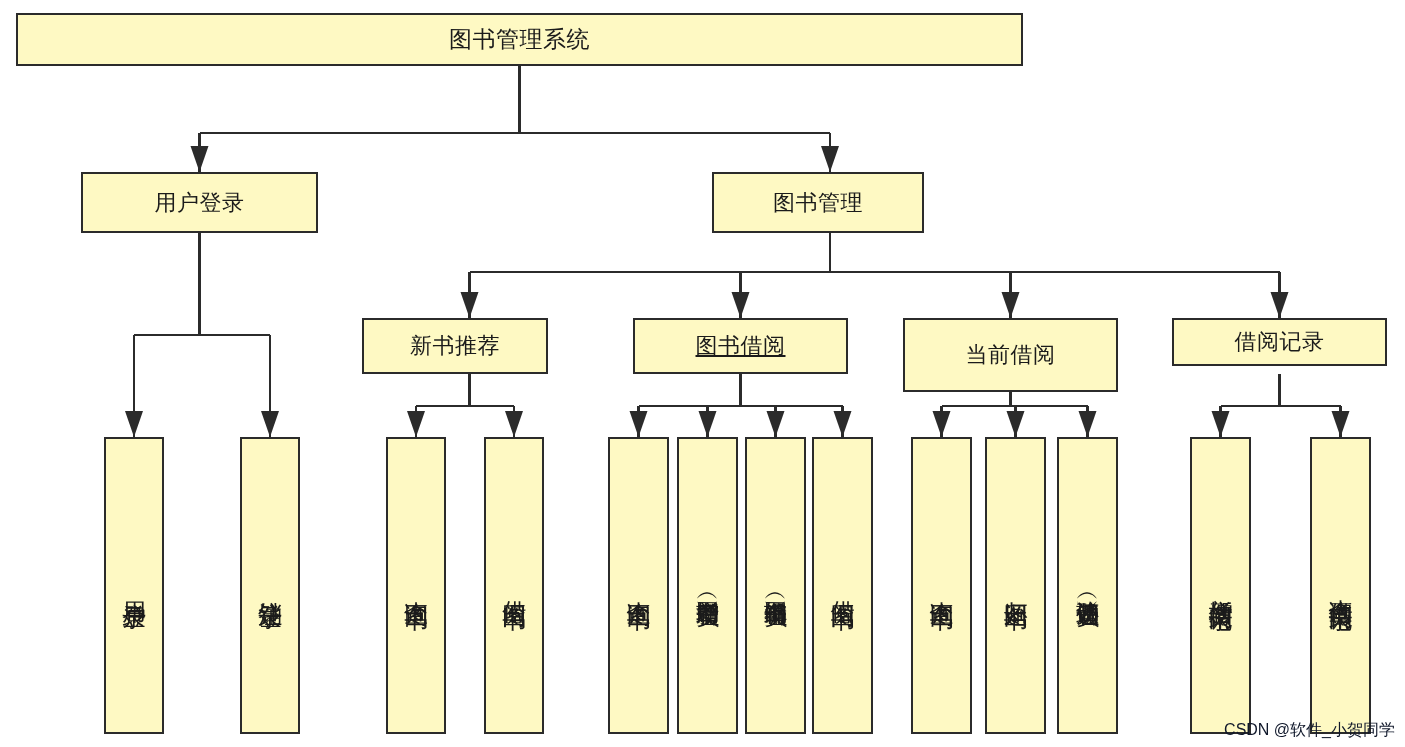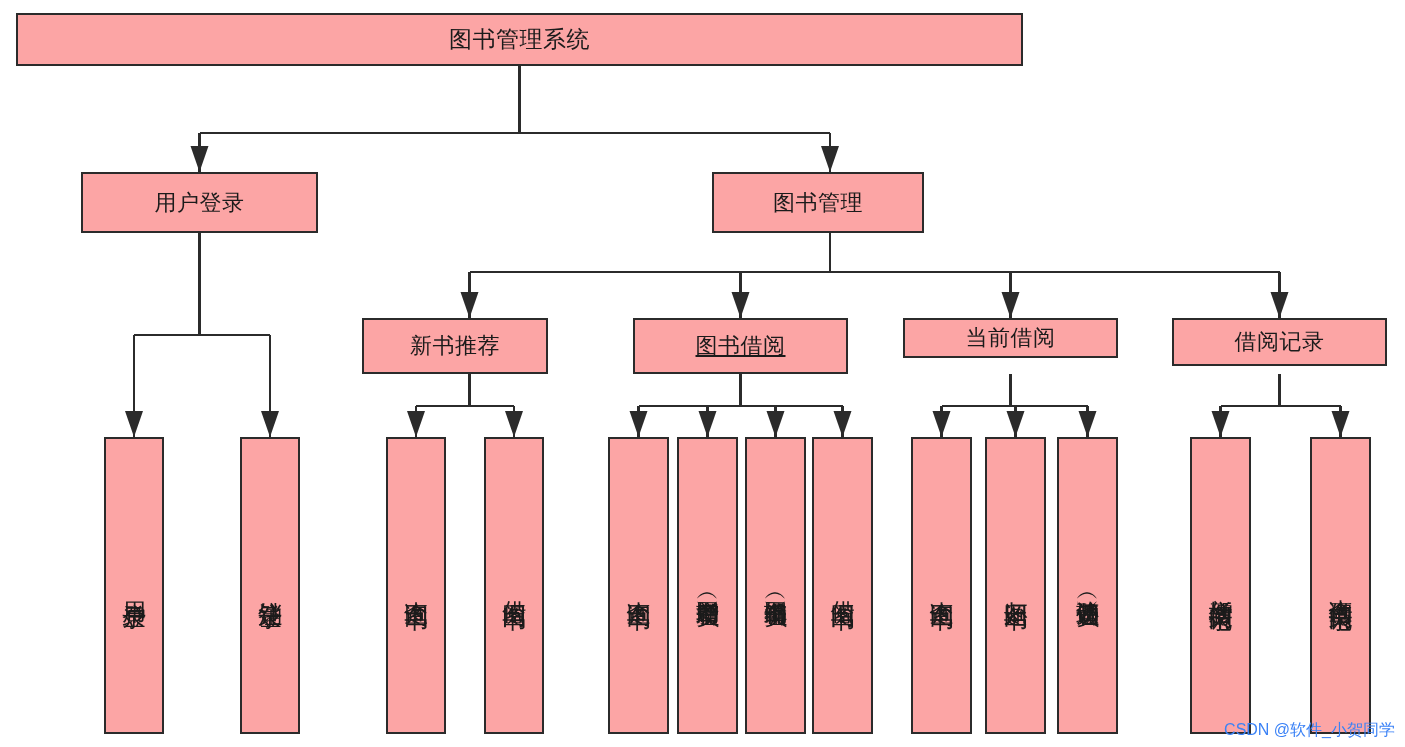"图书管理系统" .node { background: #fca5a5 -> #fef9c3 }
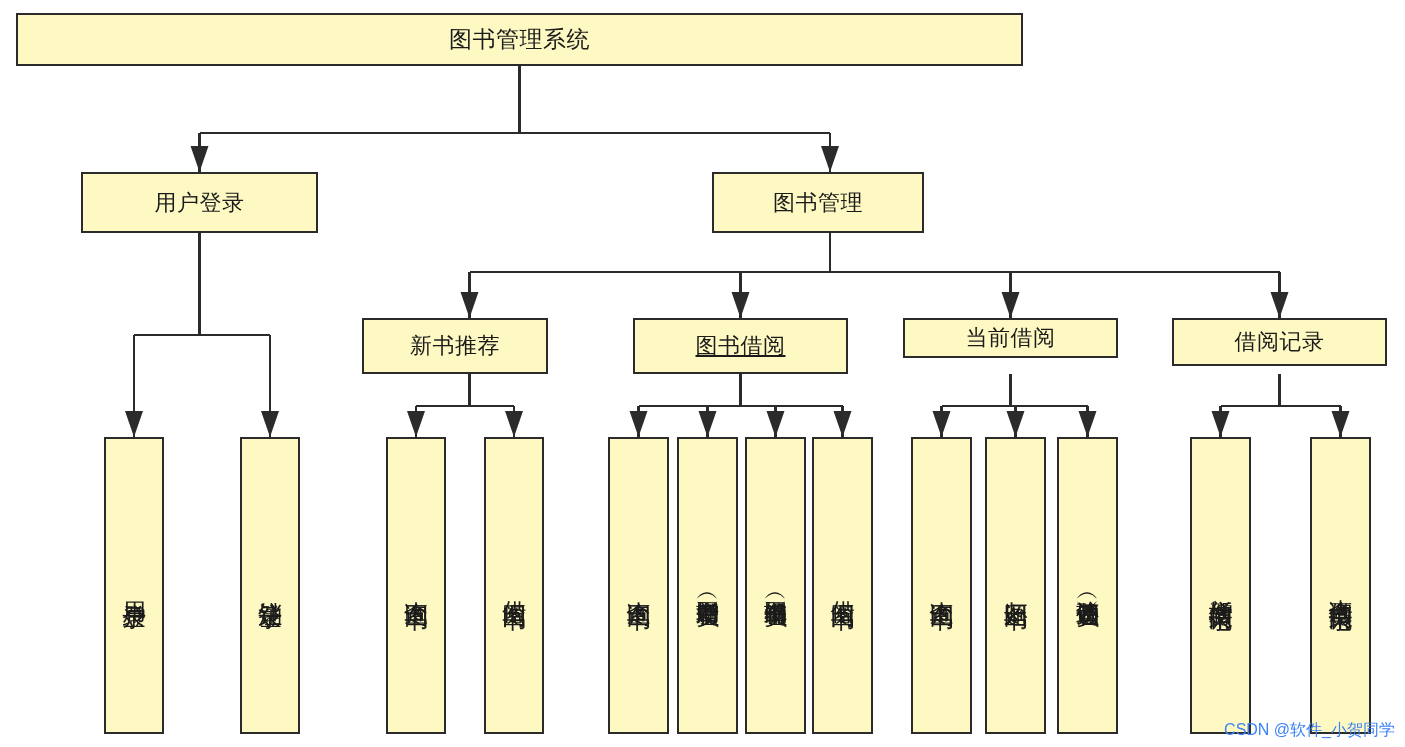"当前借阅" div.node { height: 40px -> 74px }
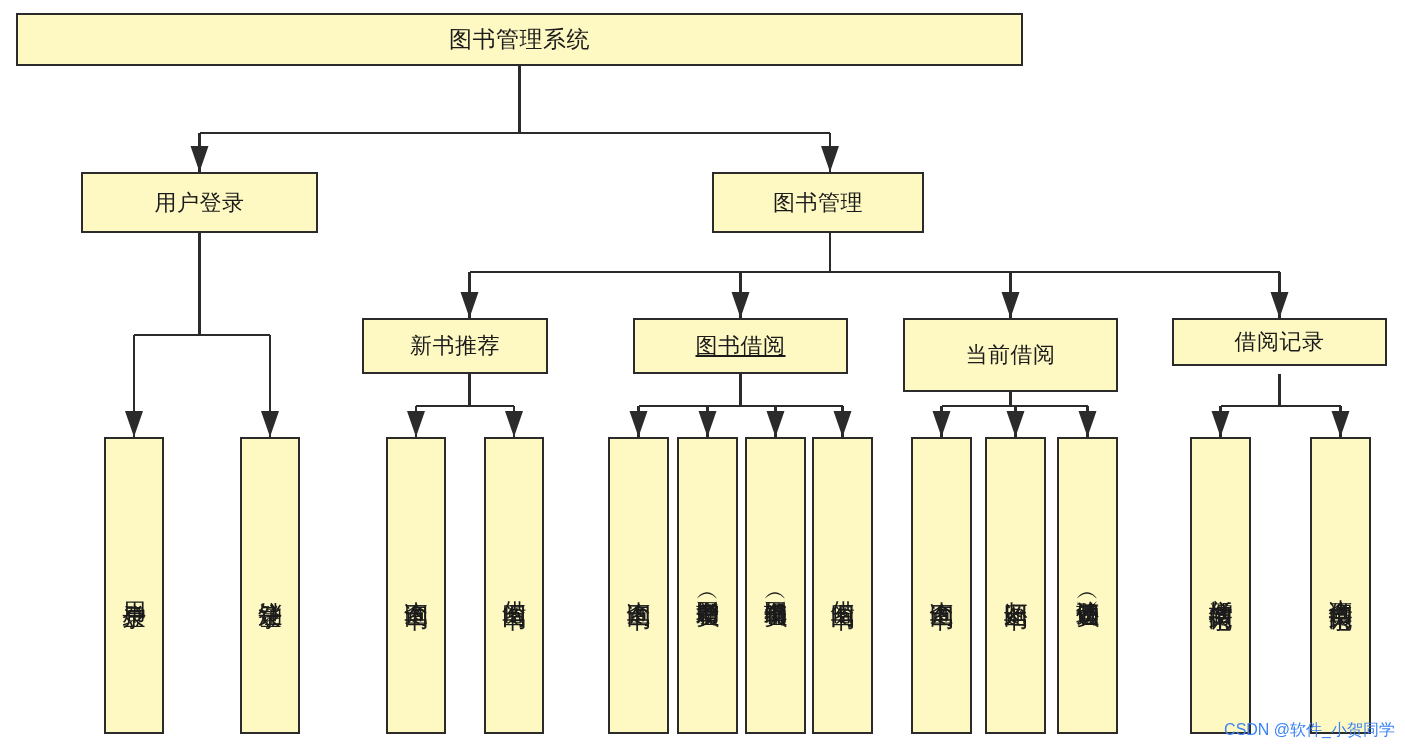"CSDN @软件_小贺同学" #watermark { color: #3b82f6 -> #0f172a }
